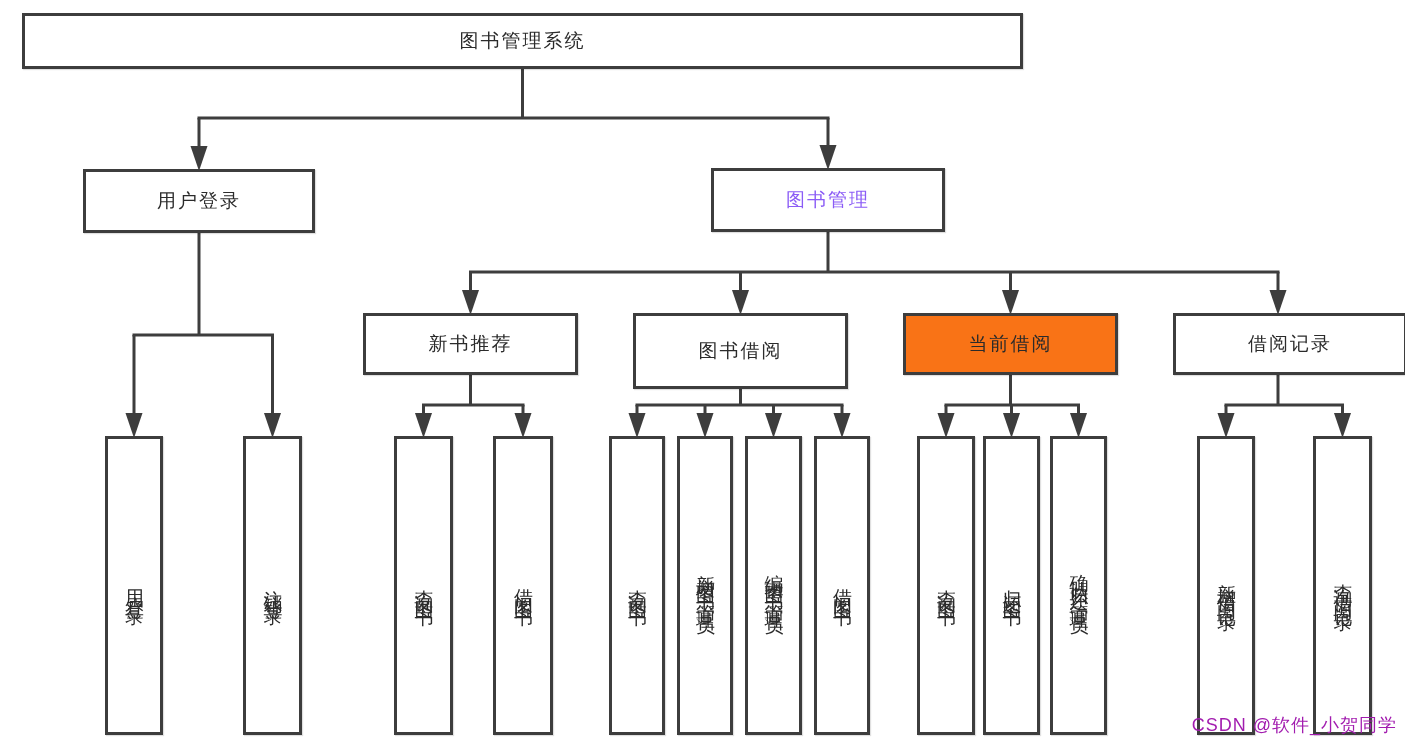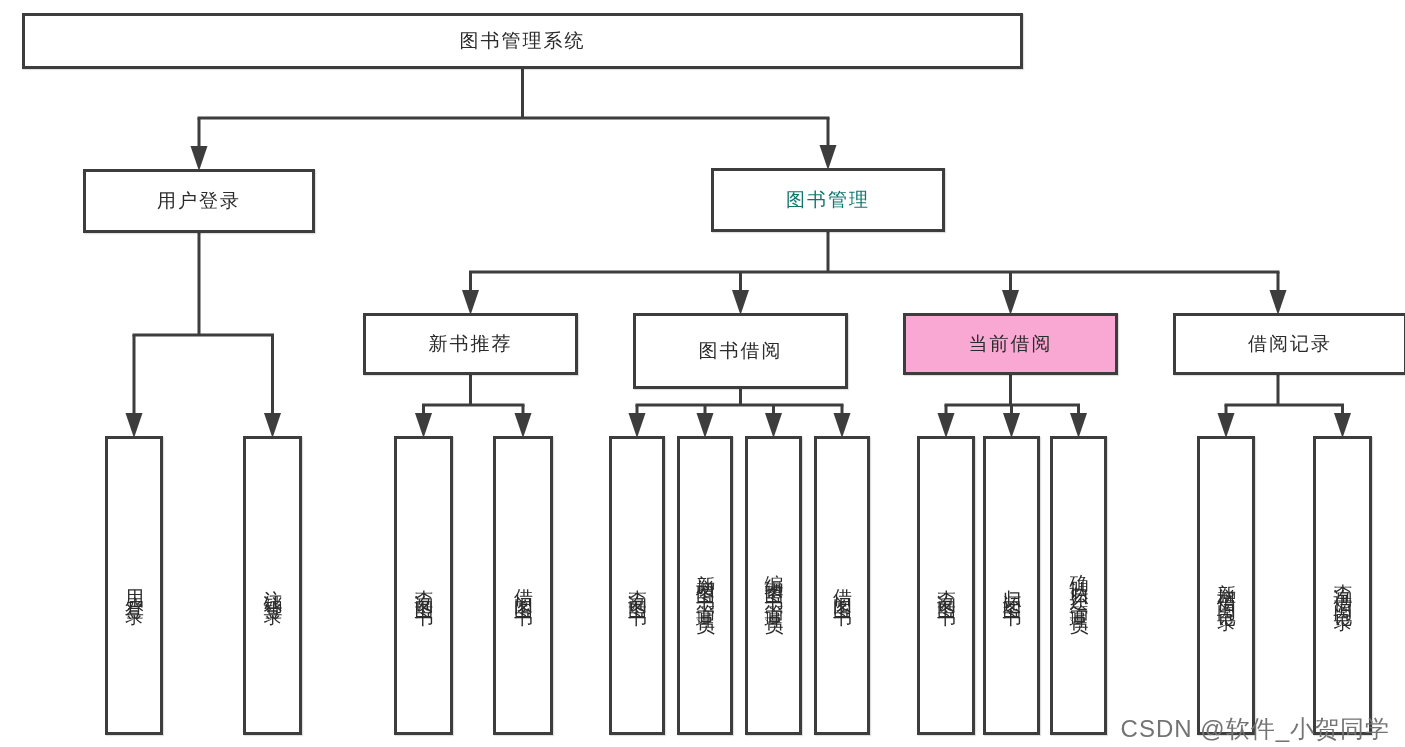"图书管理" span.node-label { color: #0f766e -> #8b5cf6 }
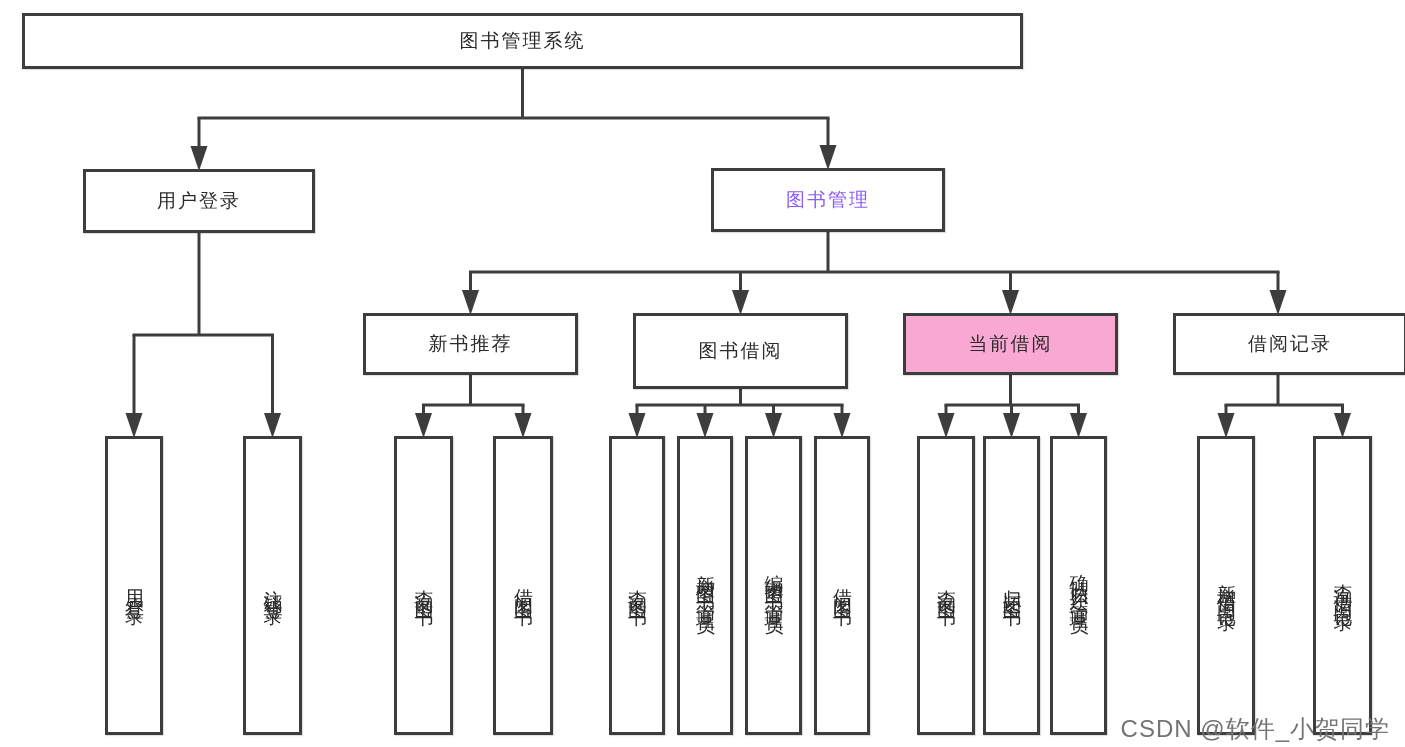"当前借阅" div.node { background: #f9a8d4 -> #f97316 }
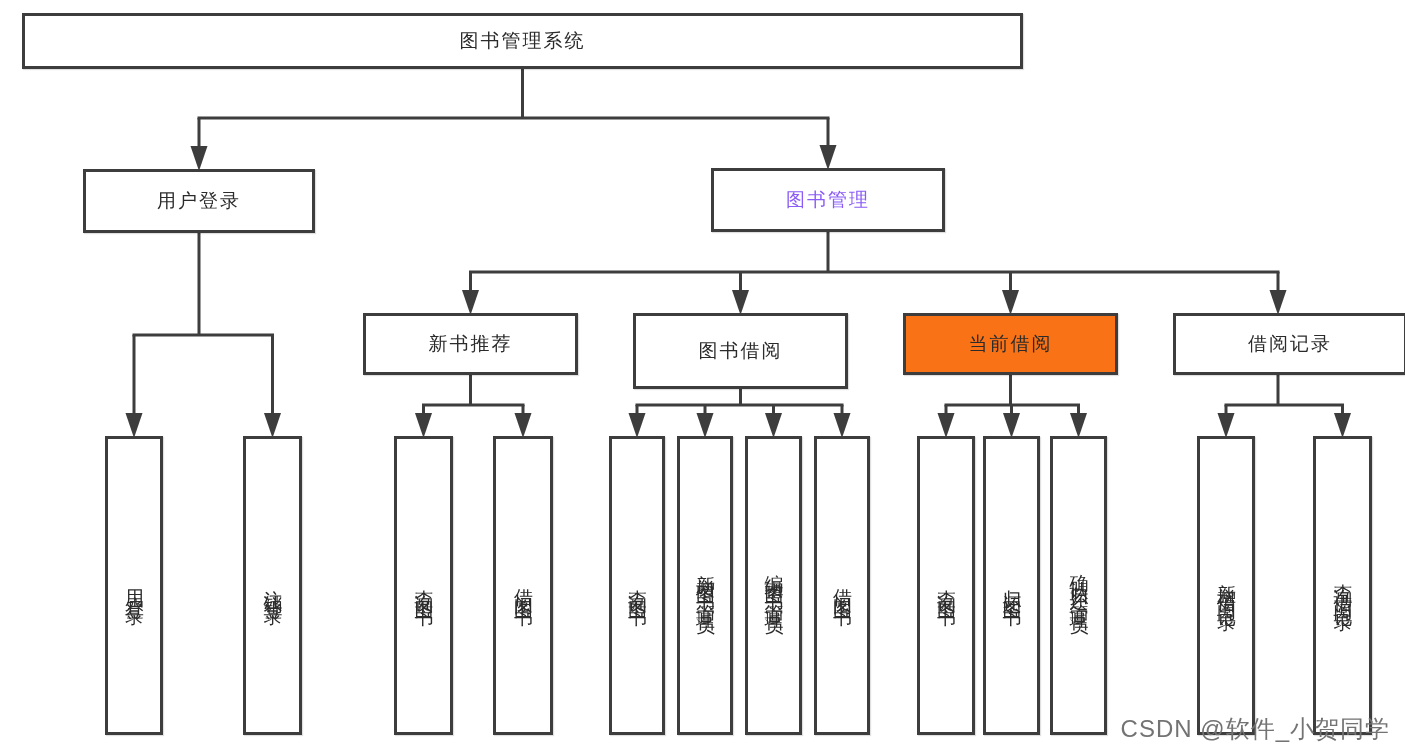"CSDN @软件_小贺同学" #watermark { color: #737373 -> #a21caf; font-size: 24px -> 18px; right: 15px -> 8px }
